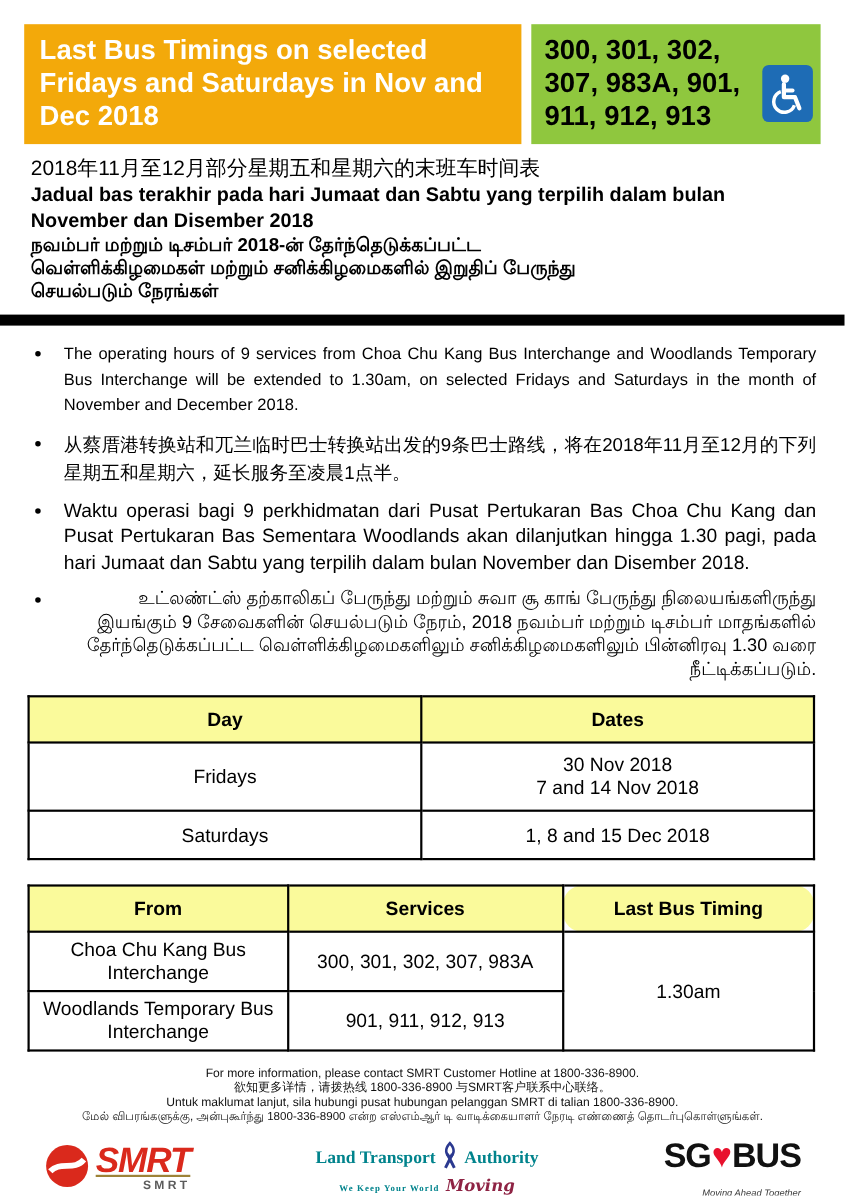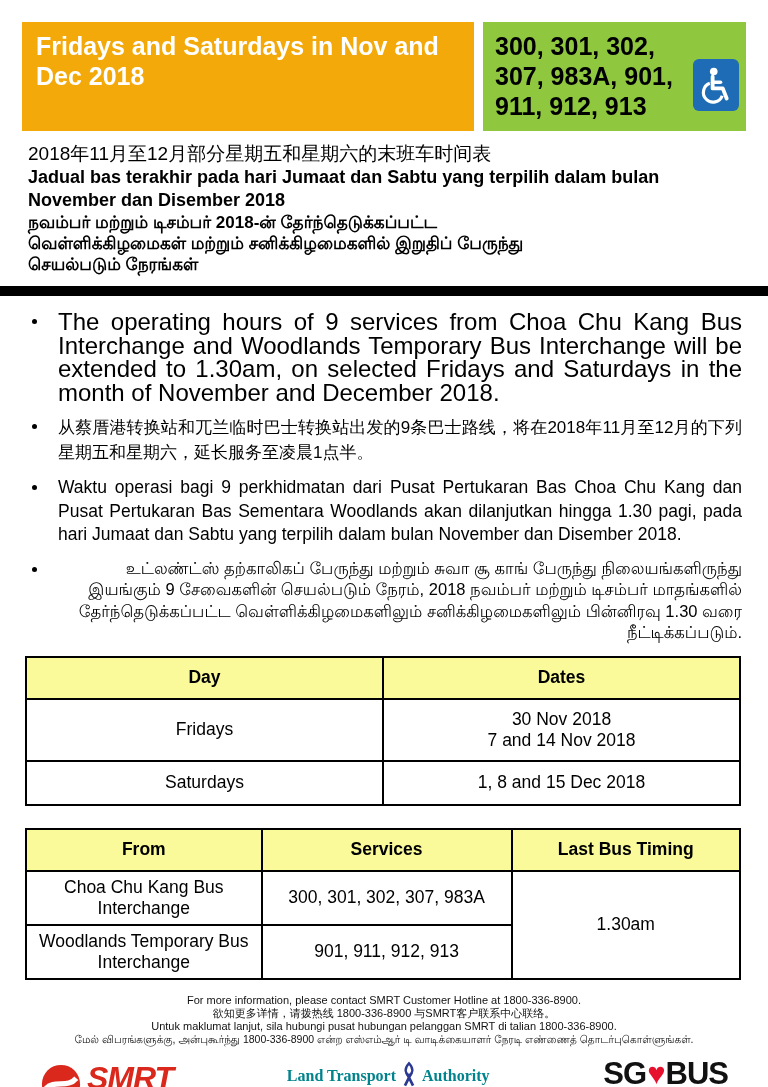"Last Bus Timings on selected" div { html: none -> <div>Last Bus Timings on selected</div> }
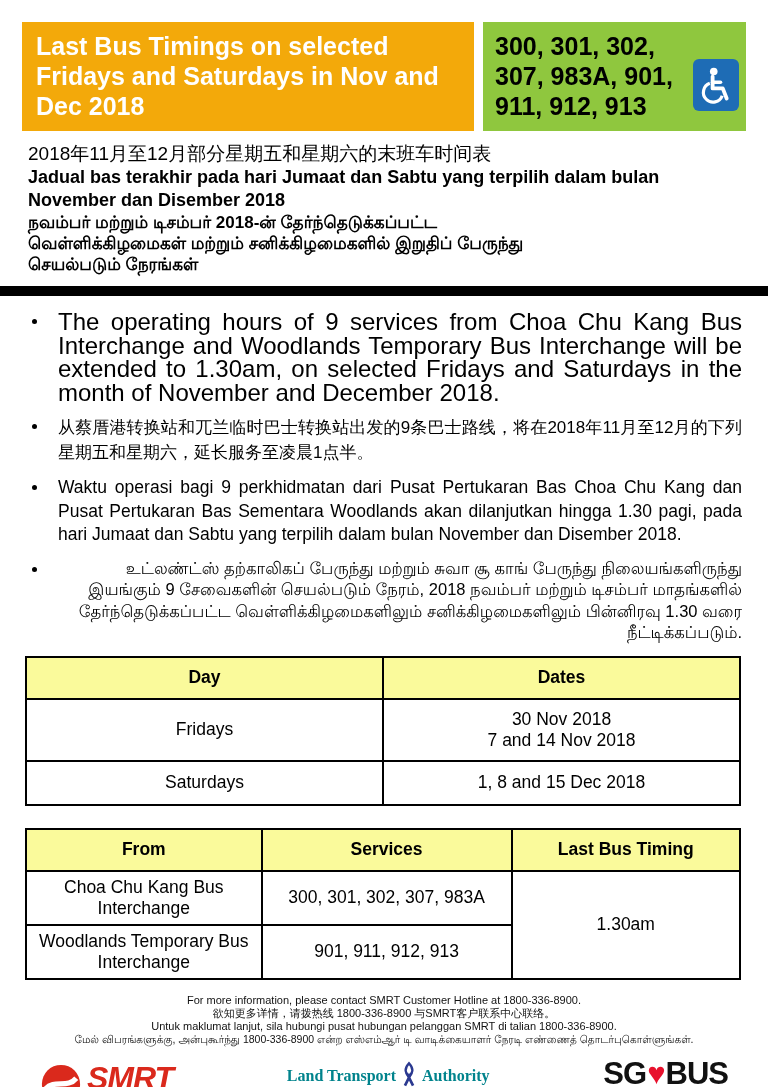"The operating hours of 9" .b-en { font-size: 24px -> 15px }
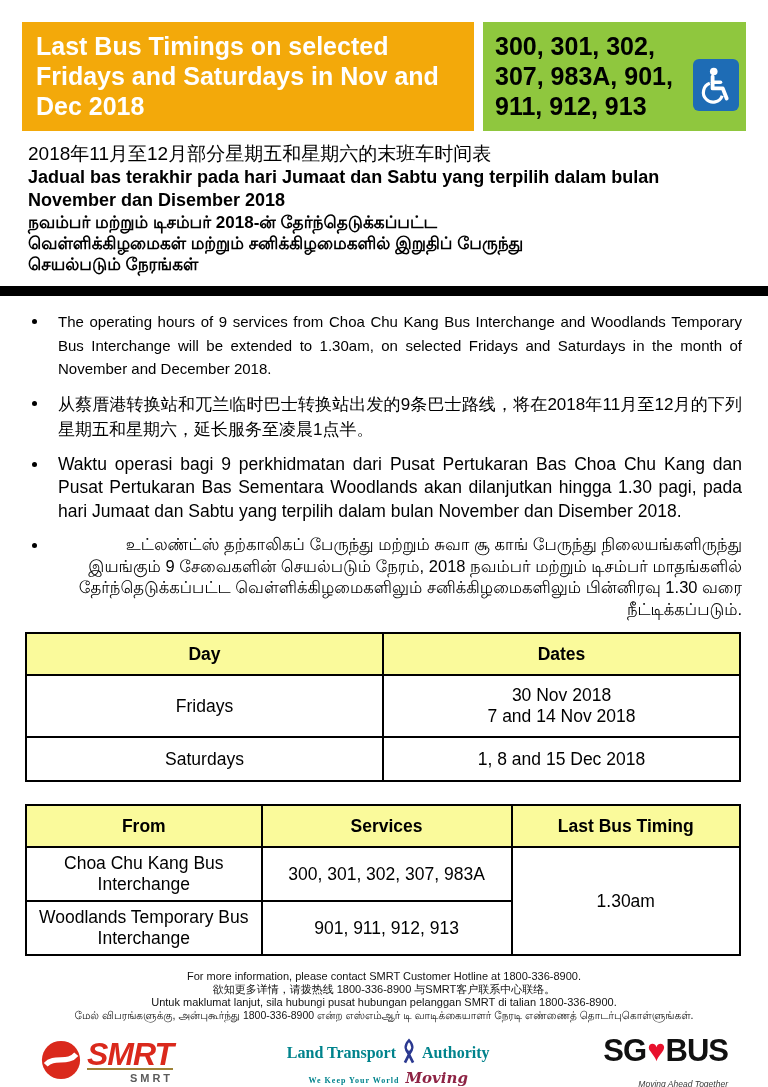"Last Bus Timing" .col-time { border-radius: none -> 17px }
